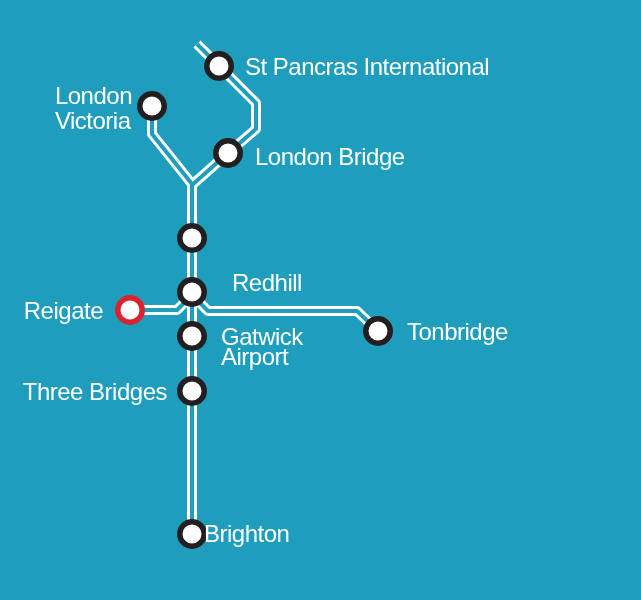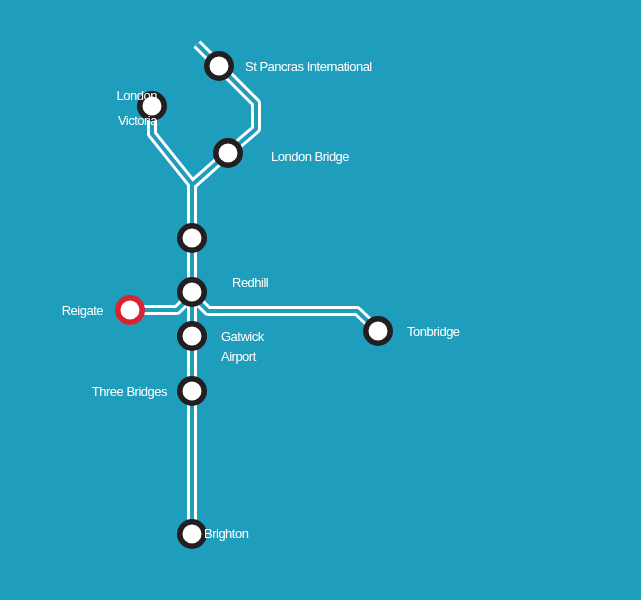"St Pancras International" .station-label { font-size: 13px -> 24px }
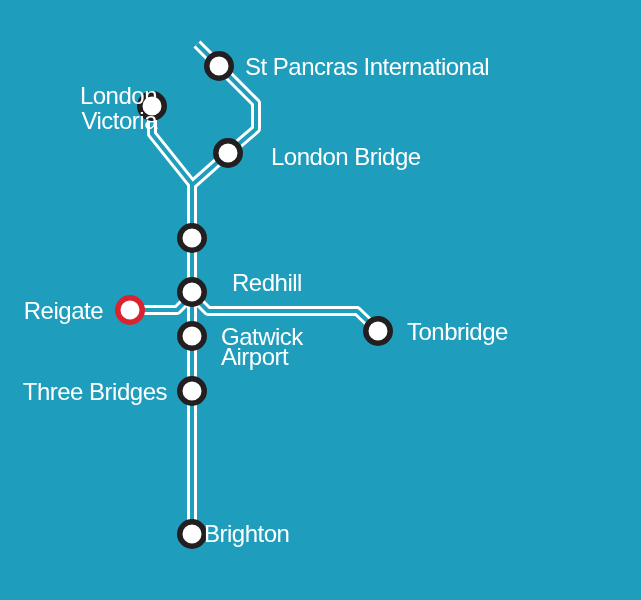"London" div.station-label { right: 484px -> 509px; text-align: right -> left }
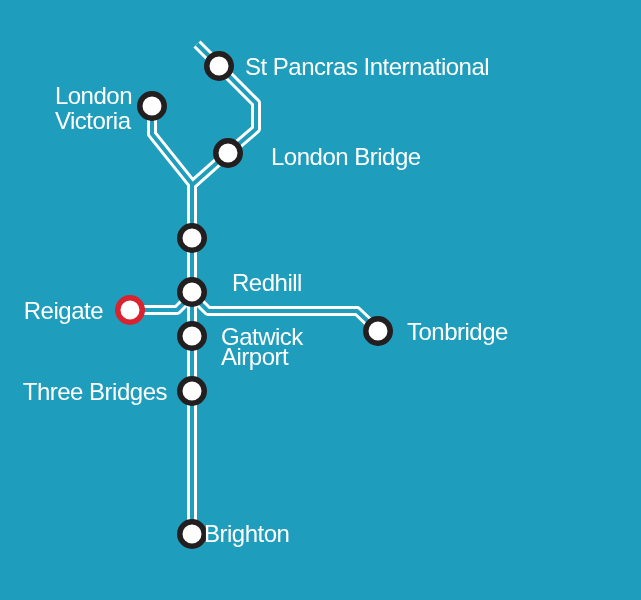"London Bridge" div.station-label { margin-left: 16px -> none }
